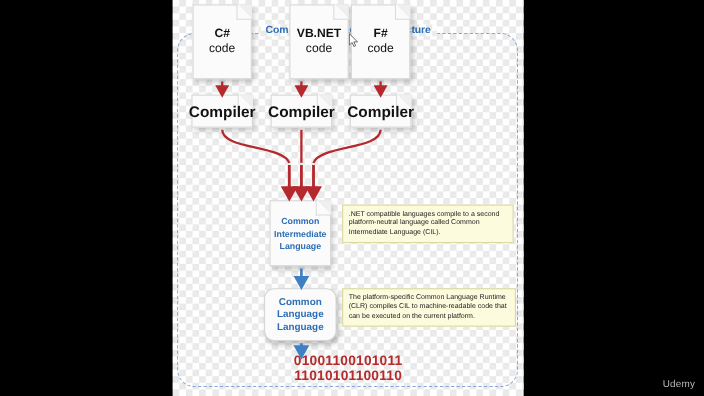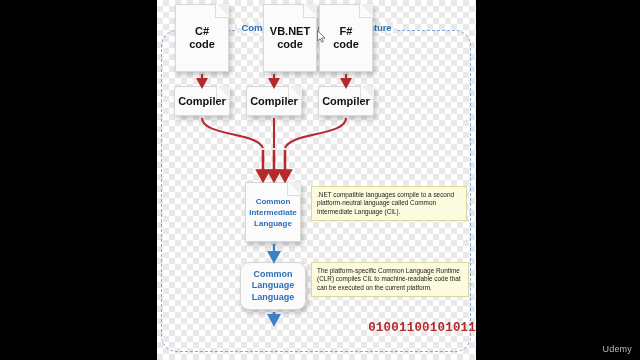"code" .lang-doc .ln2 { font-weight: bold -> normal }
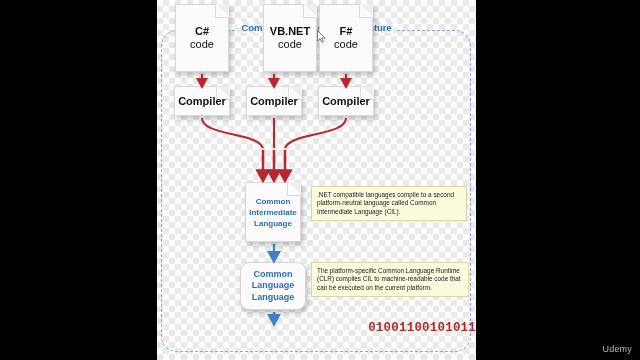"Compiler" .compiler-doc .doc-inner { font-size: 11px -> 14px }
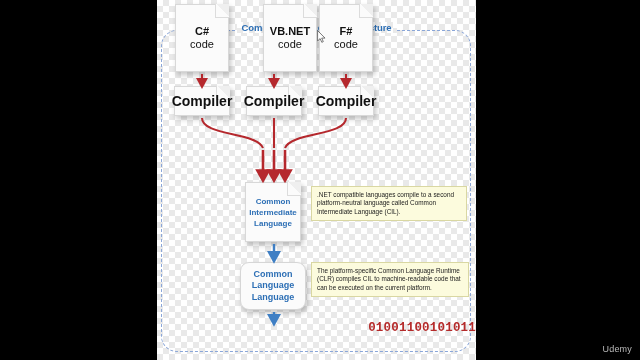"01001100101011" #binary { font-family: Liberation Mono, monospace -> Liberation Sans, sans-serif; text-align: right -> center }
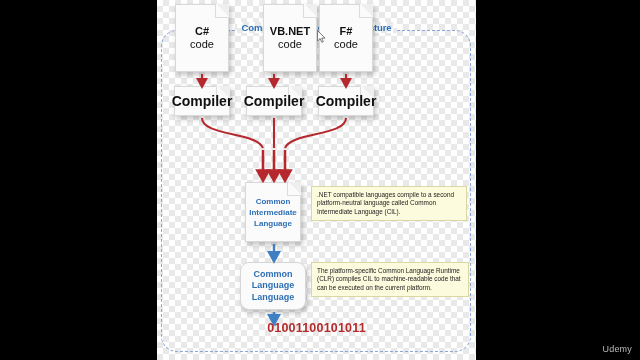"11010101100110" div { html: none -> <div>11010101100110</div> }
